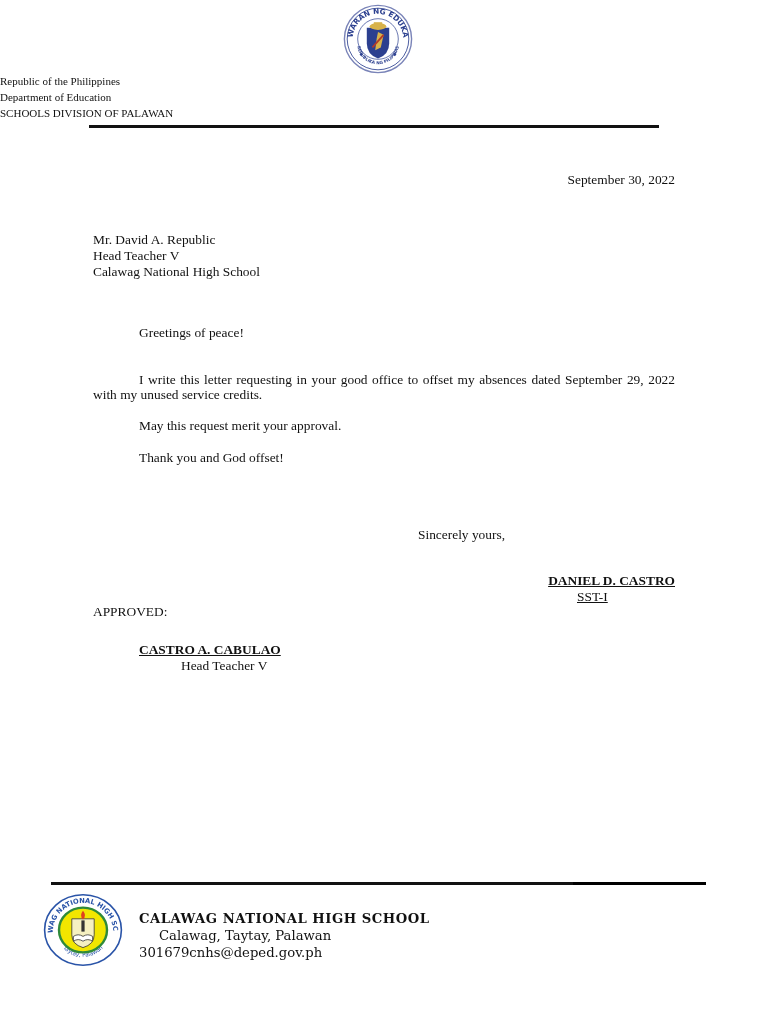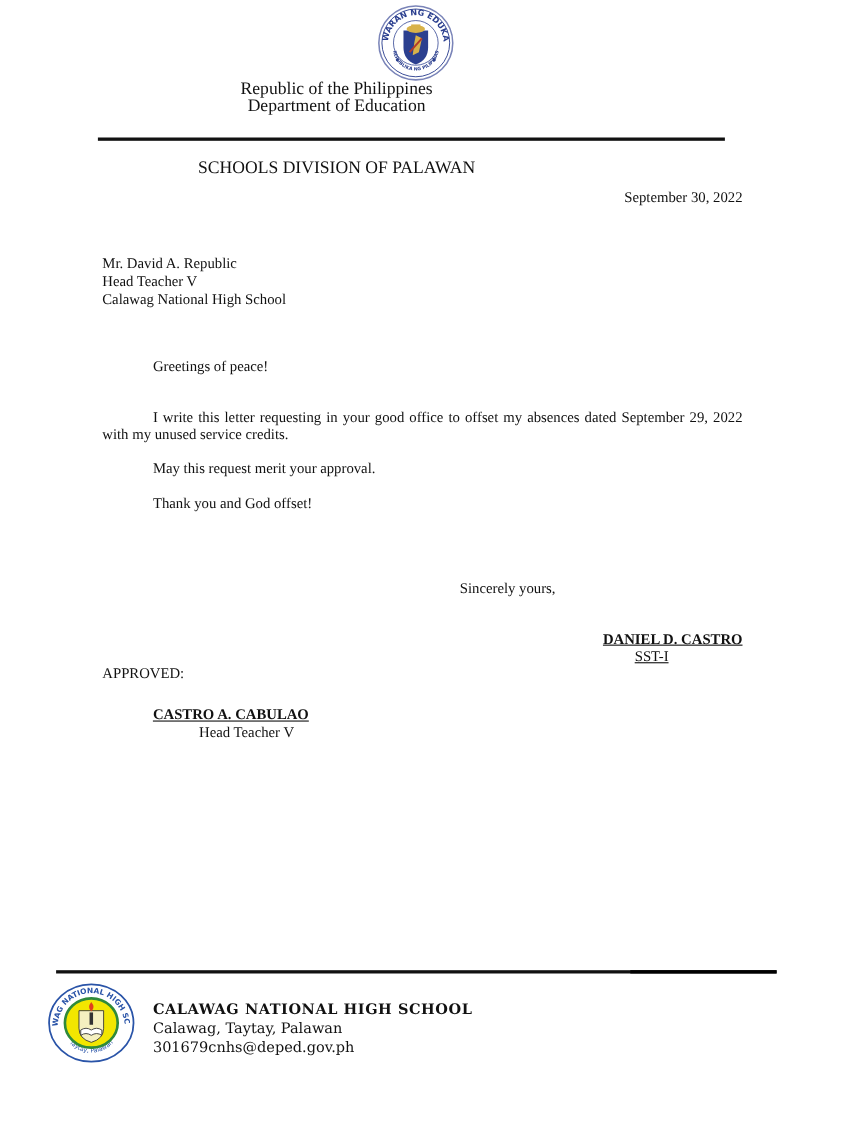"Republic of the Philippines" .head-line { font-size: 16px -> 11px; text-align: center -> left }
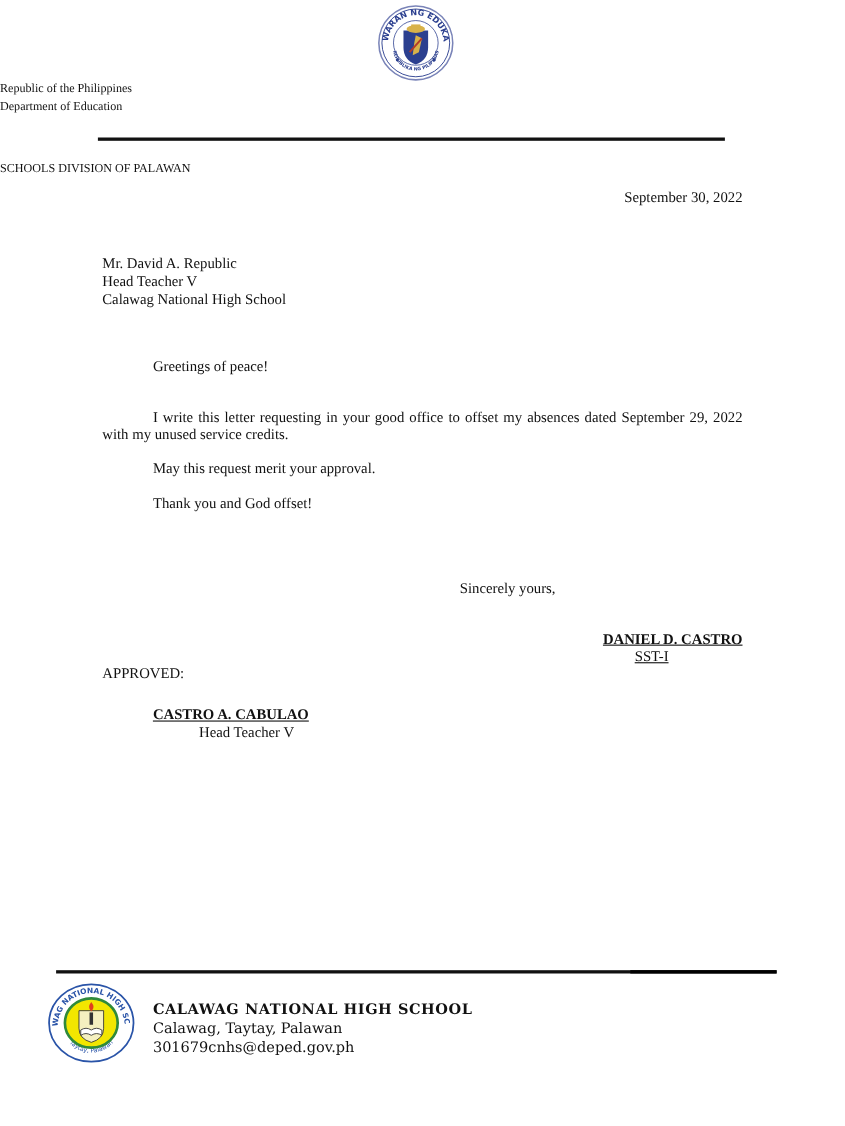"SCHOOLS DIVISION OF PALAWAN" div.head-line { margin-top: 40px -> none }
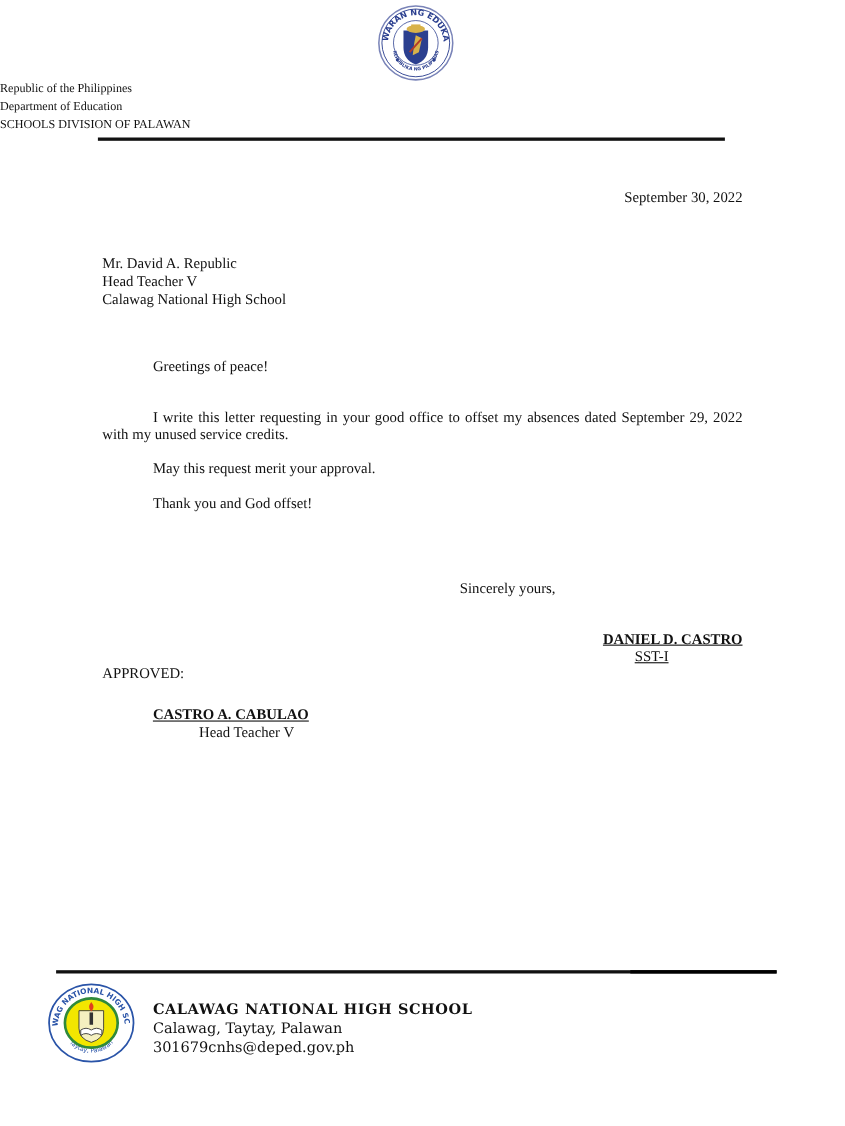"Calawag, Taytay, Palawan" div.foot-text { margin-left: none -> 20px }
